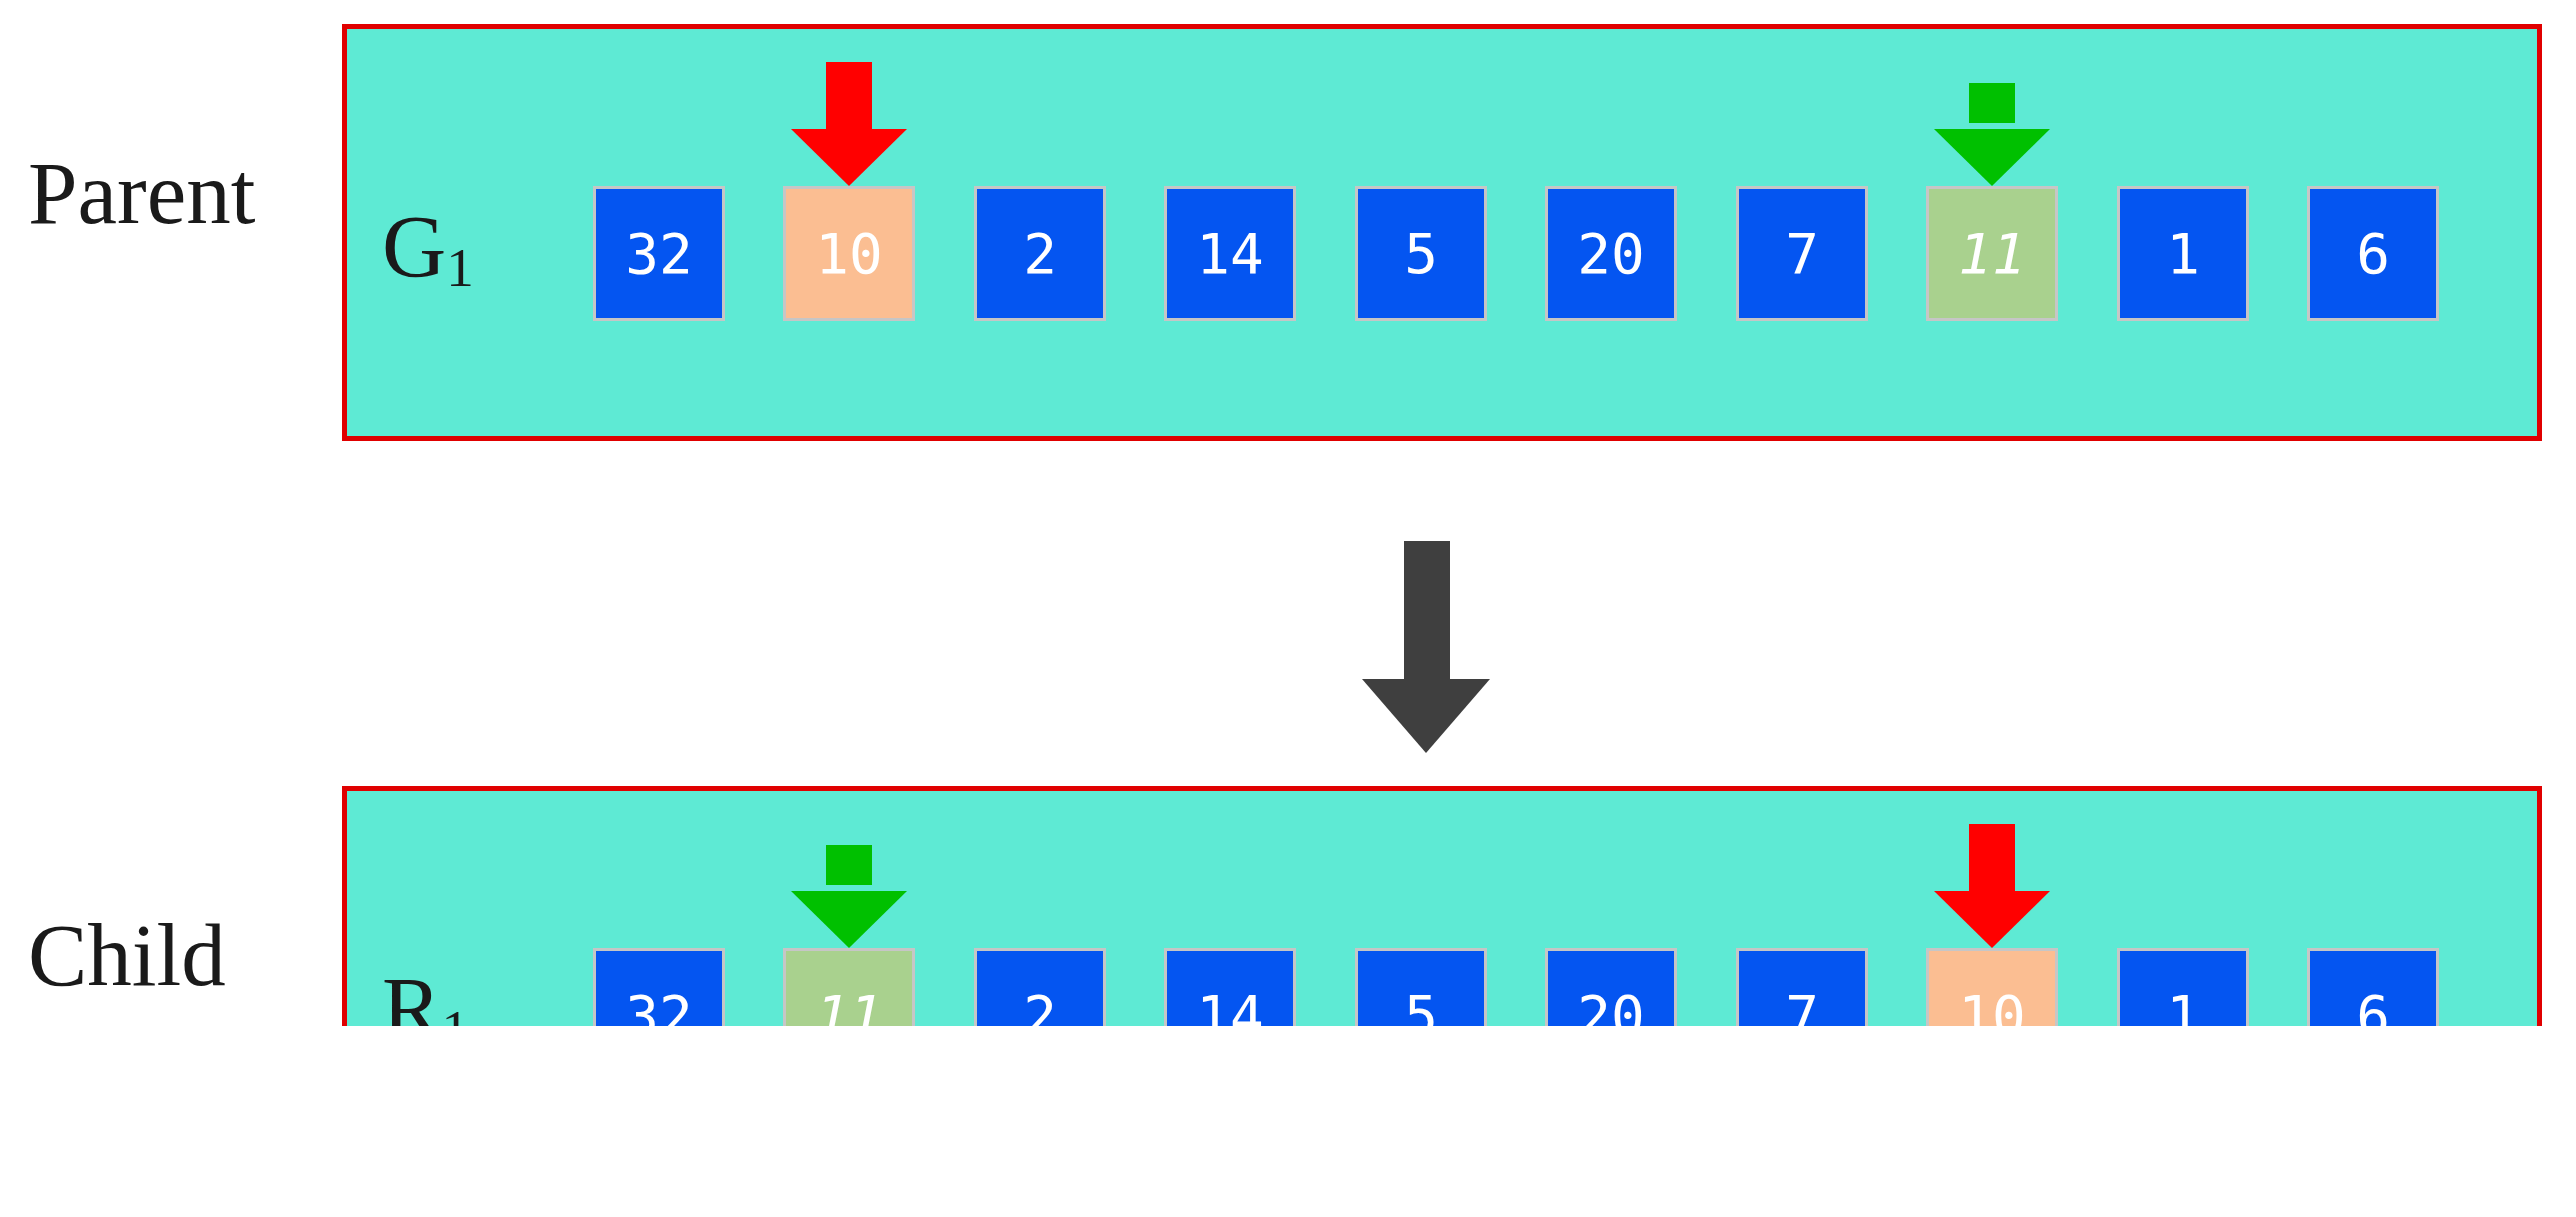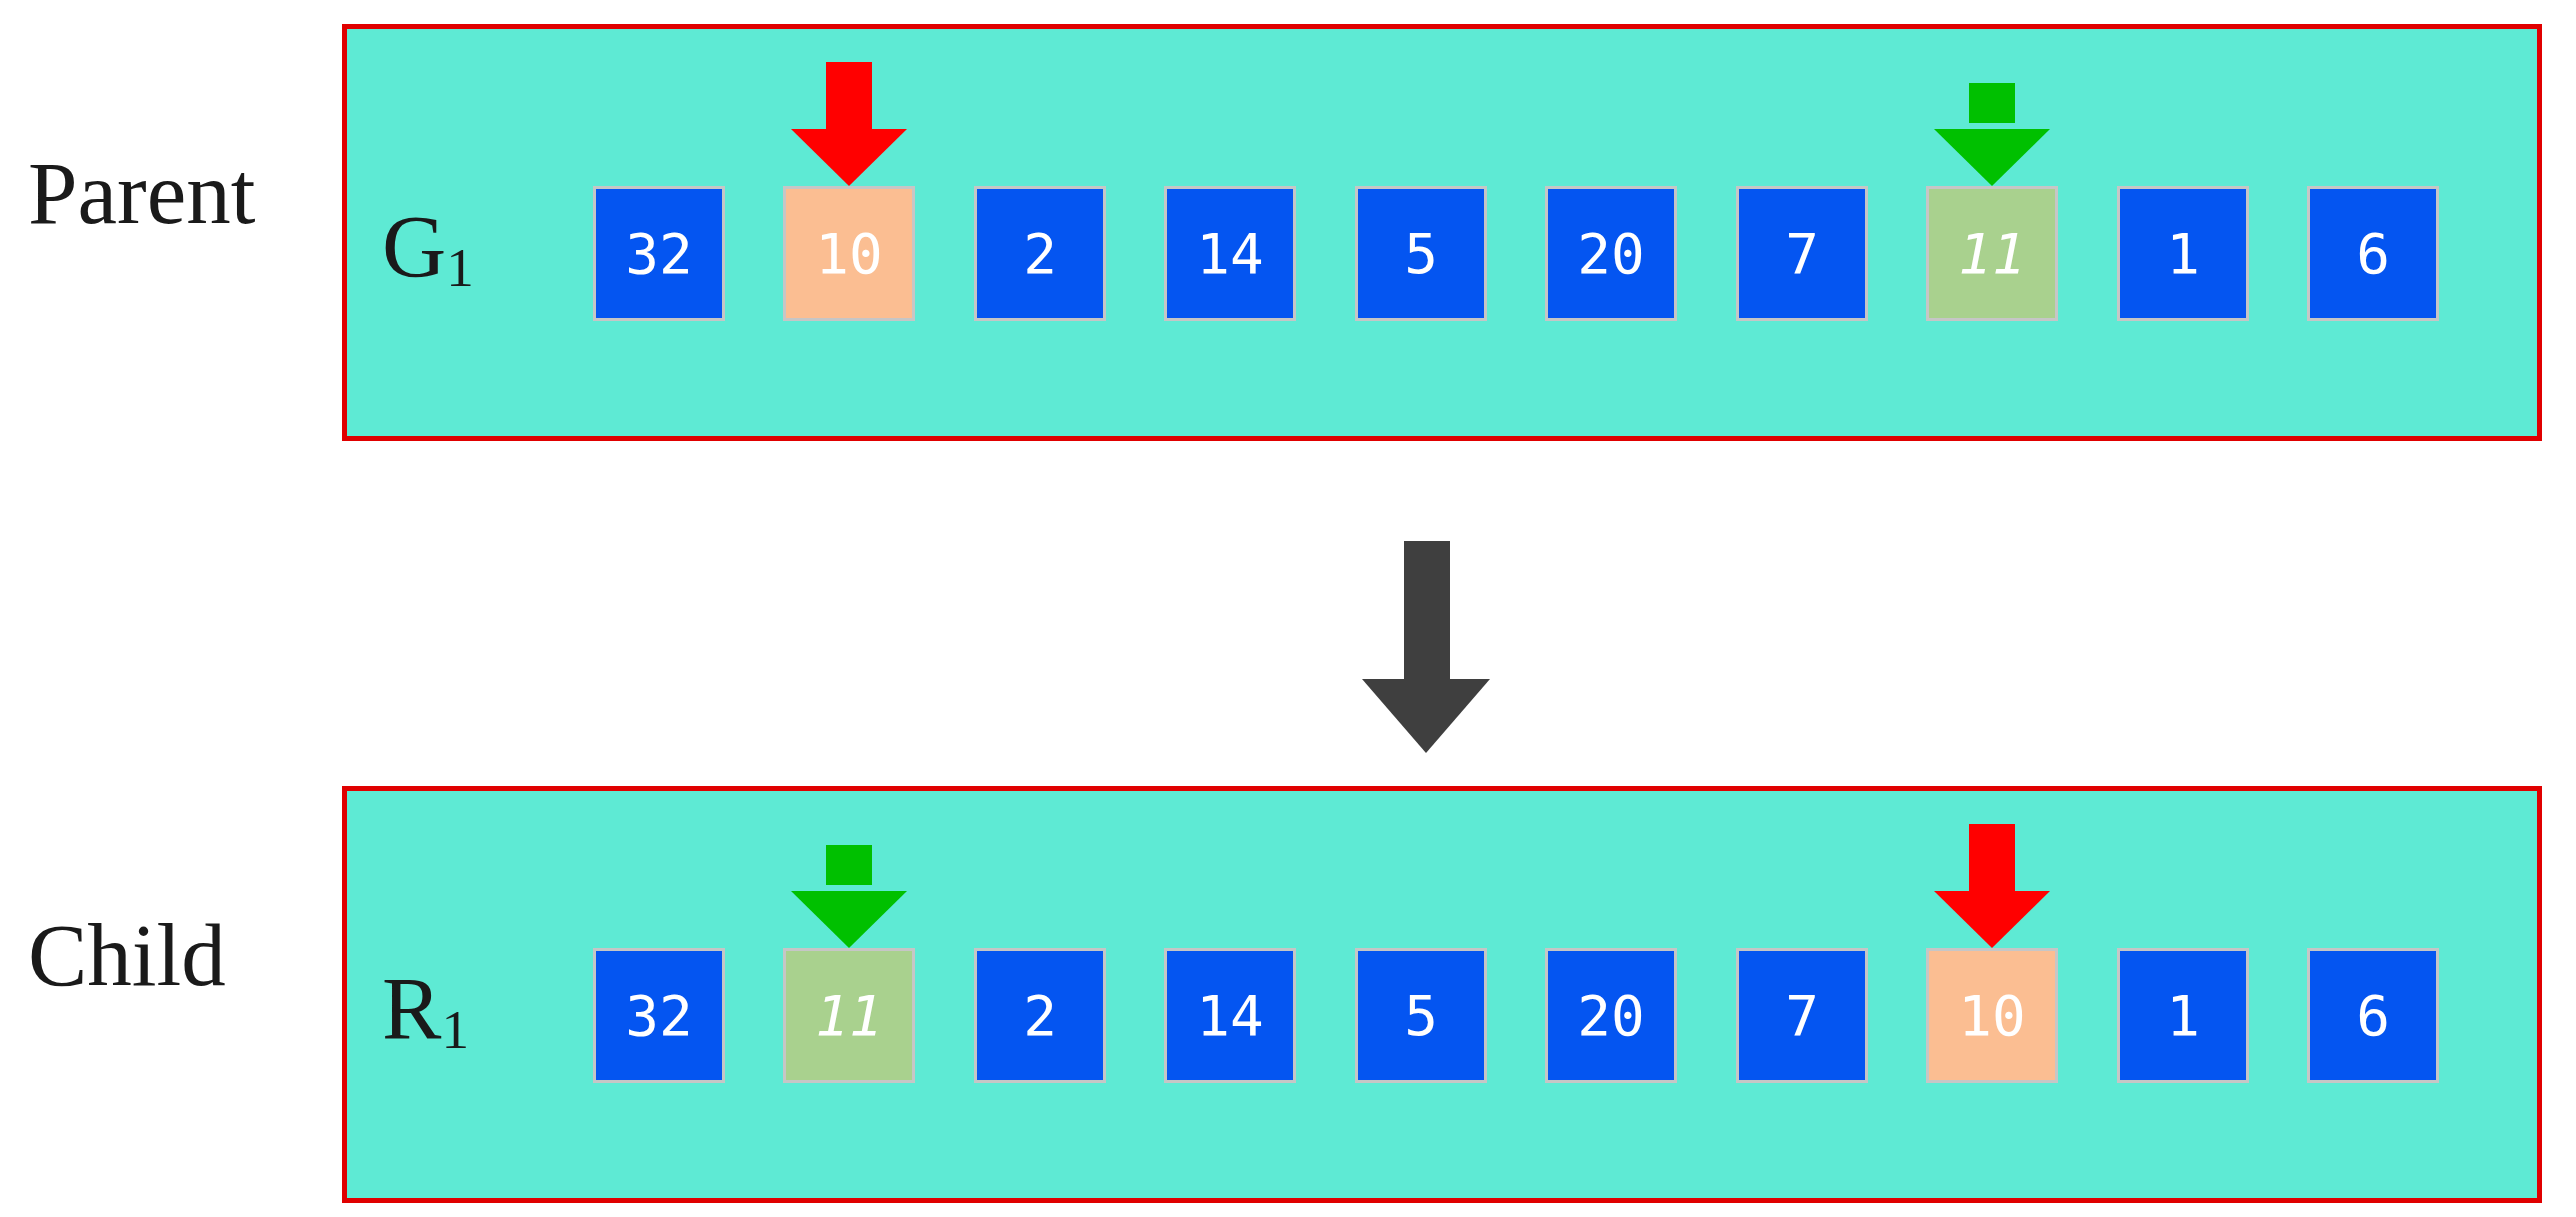"Parent" .canvas { height: 1217px -> 1026px }
